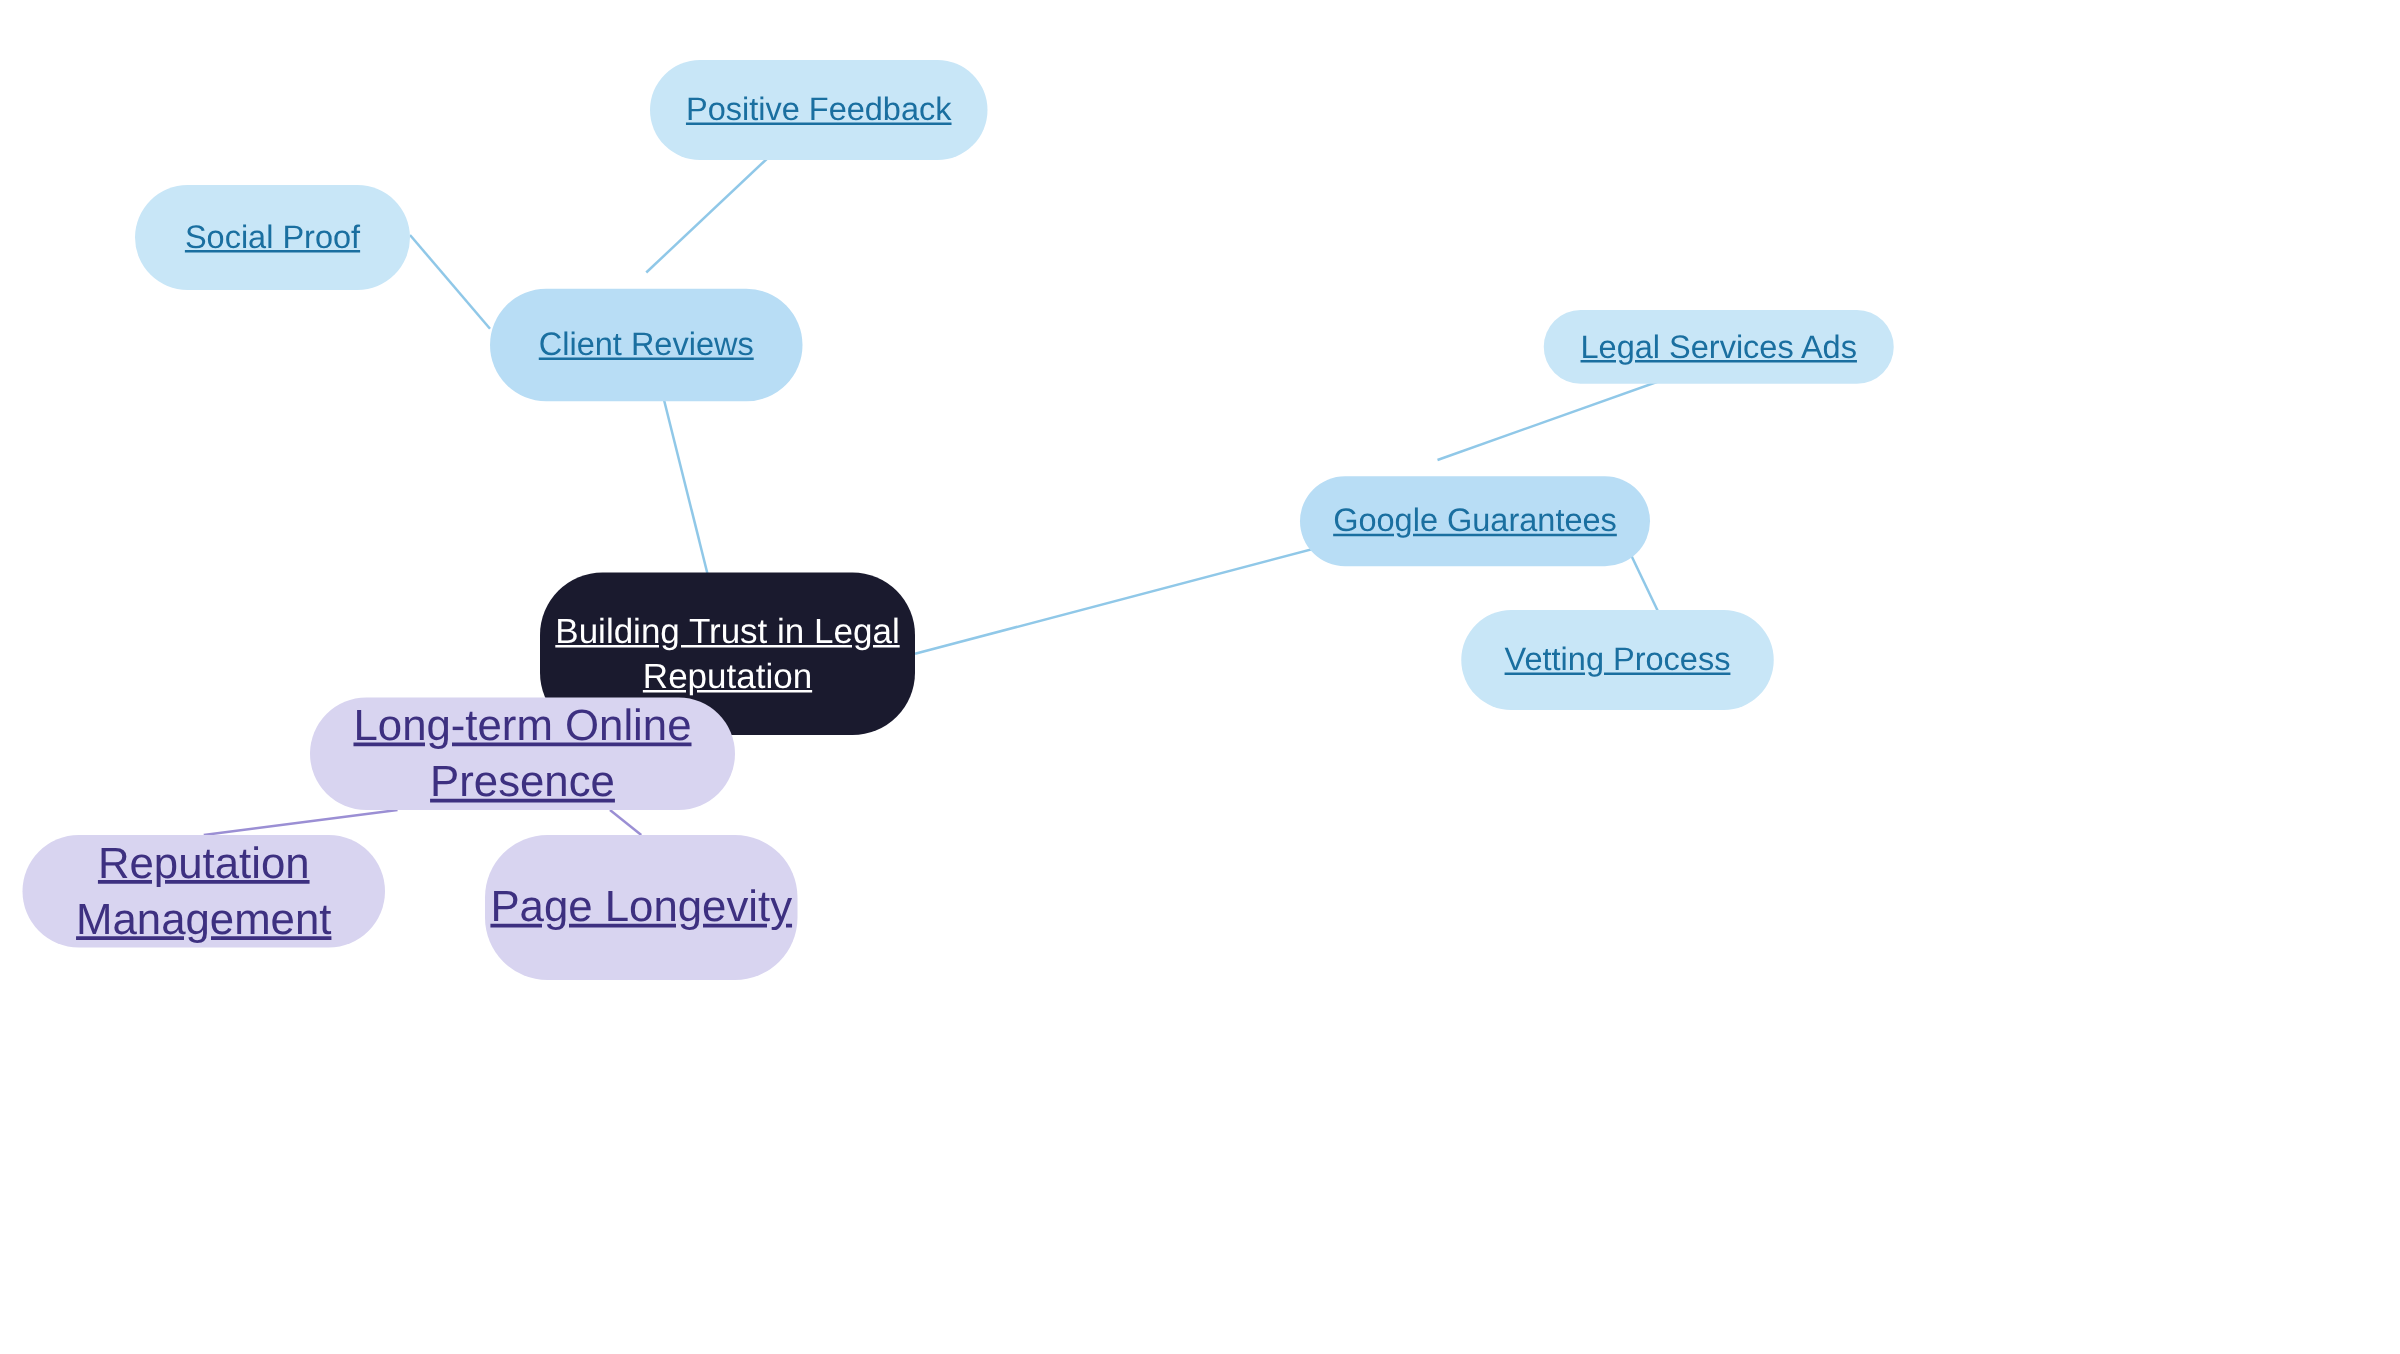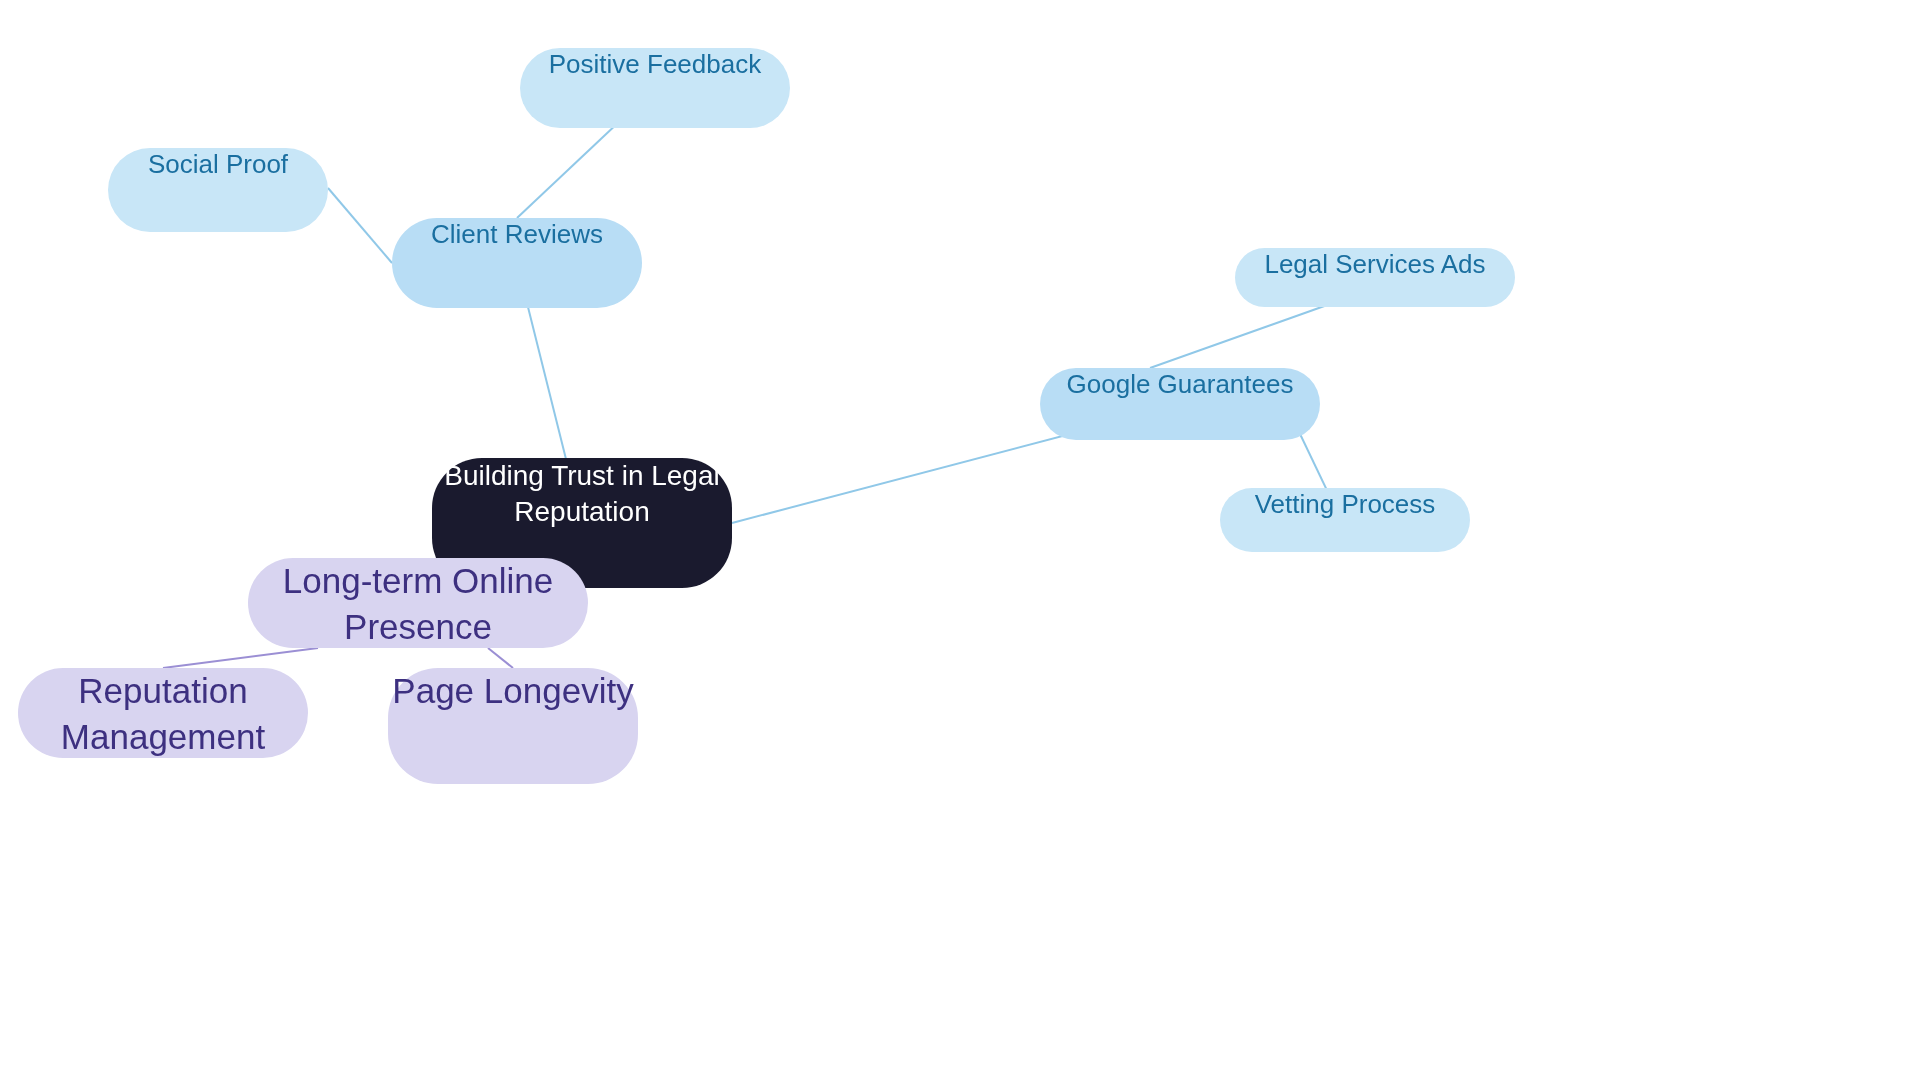"Positive Feedback" .node { align-items: flex-start -> center; text-decoration: none -> underline }
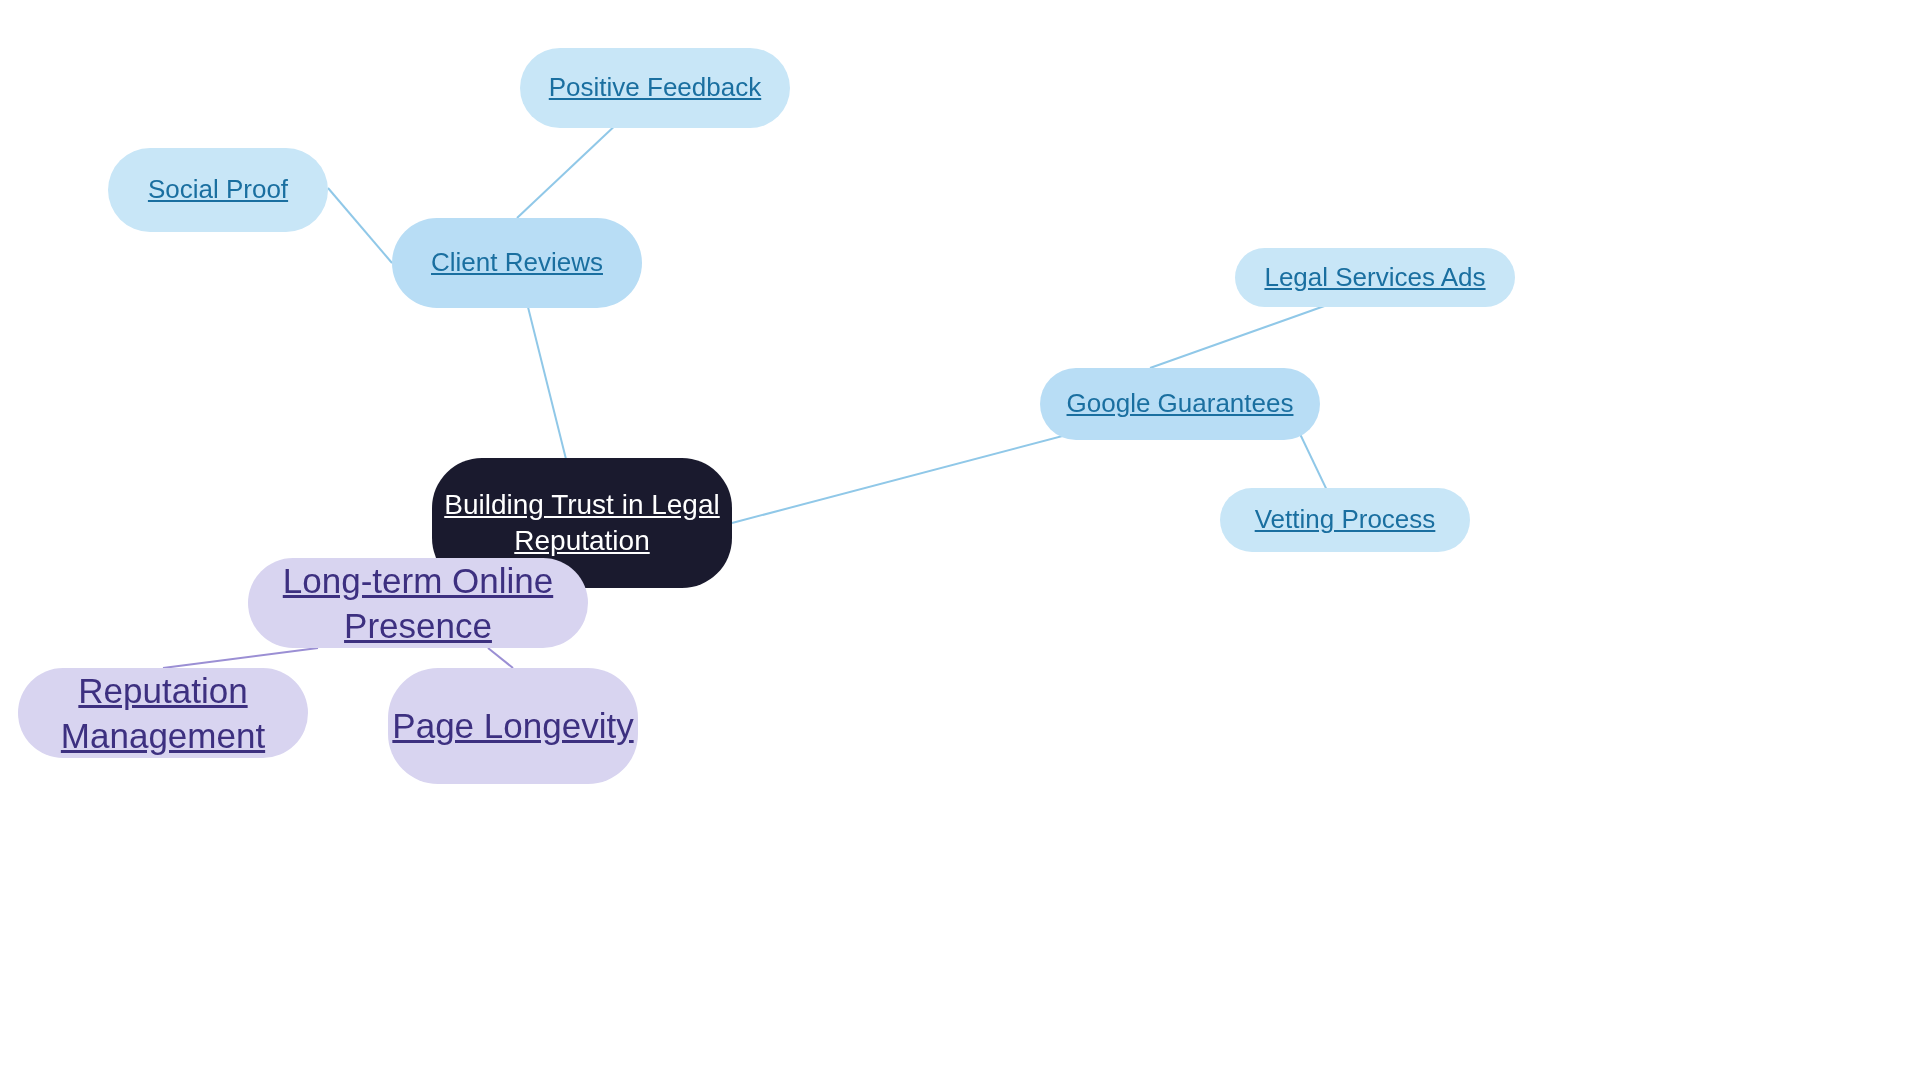"Client Reviews" .node-blue-medium { margin-top: none -> 13px }
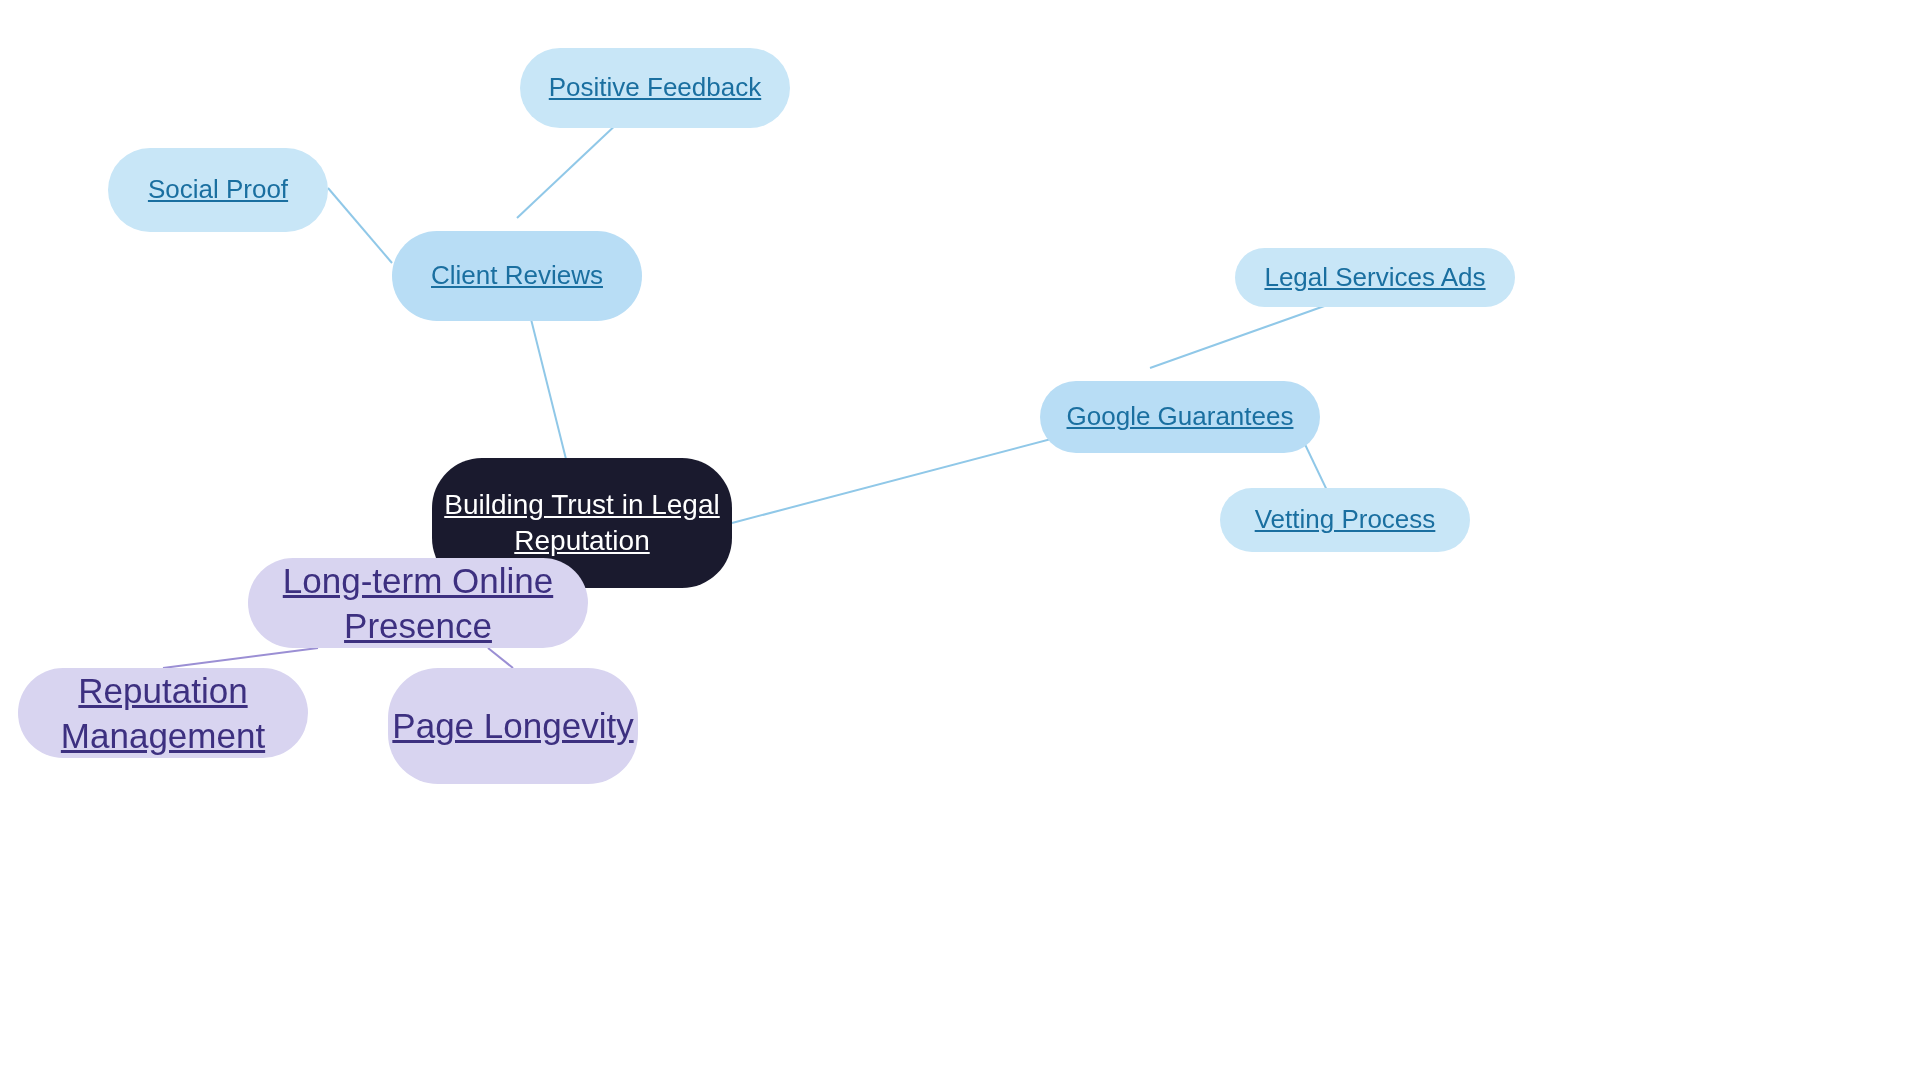"Vetting Process" .node-vetting-process { height: 64px -> 80px; left: 1220px -> 1169px }
